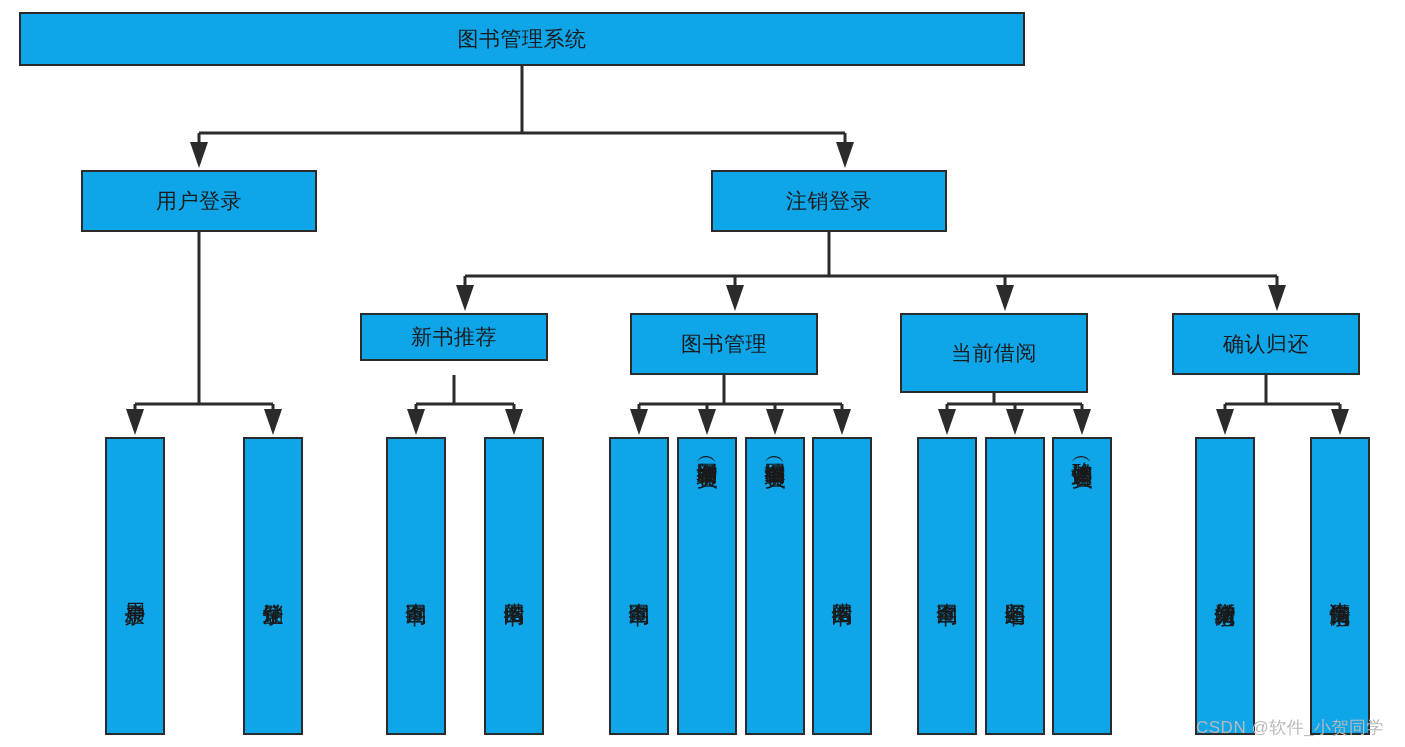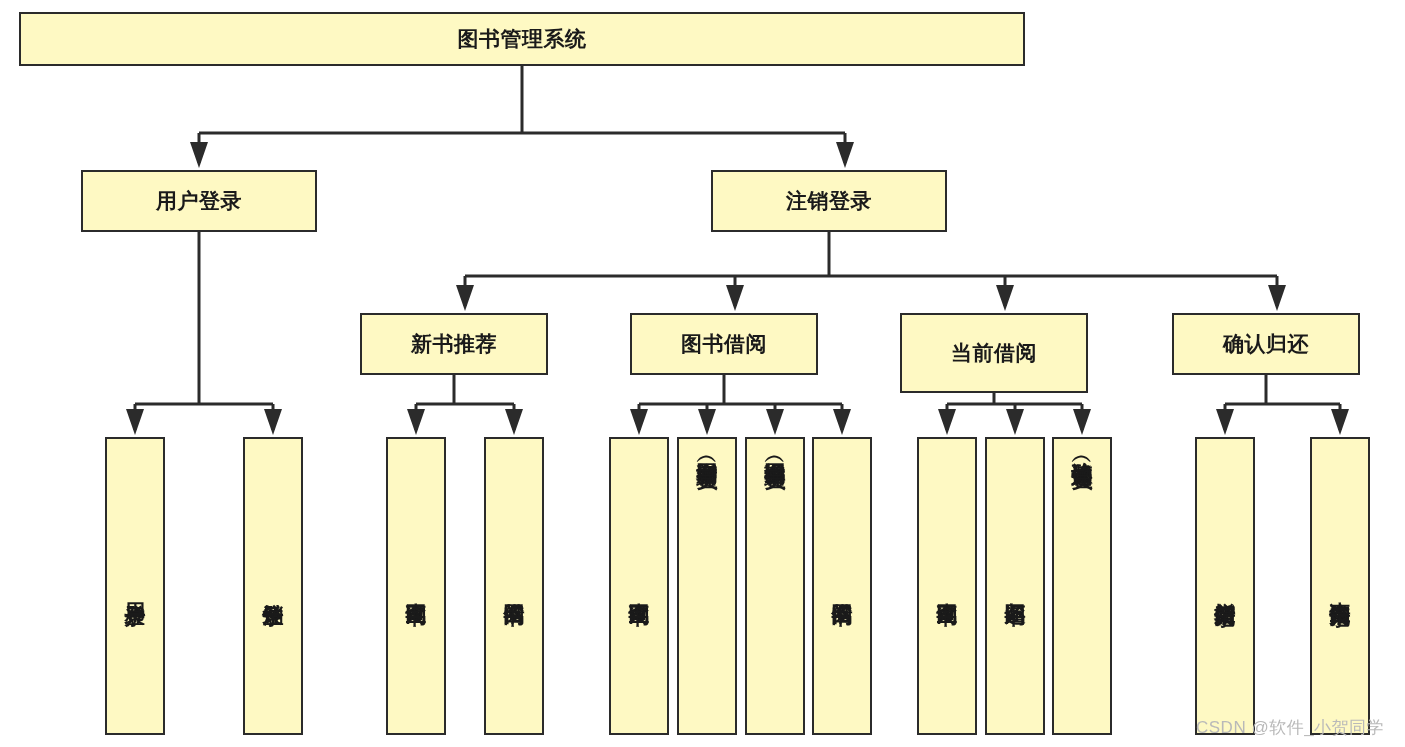"图书管理系统" .node { background: #fef9c3 -> #0ea5e9; font-weight: bold -> none }
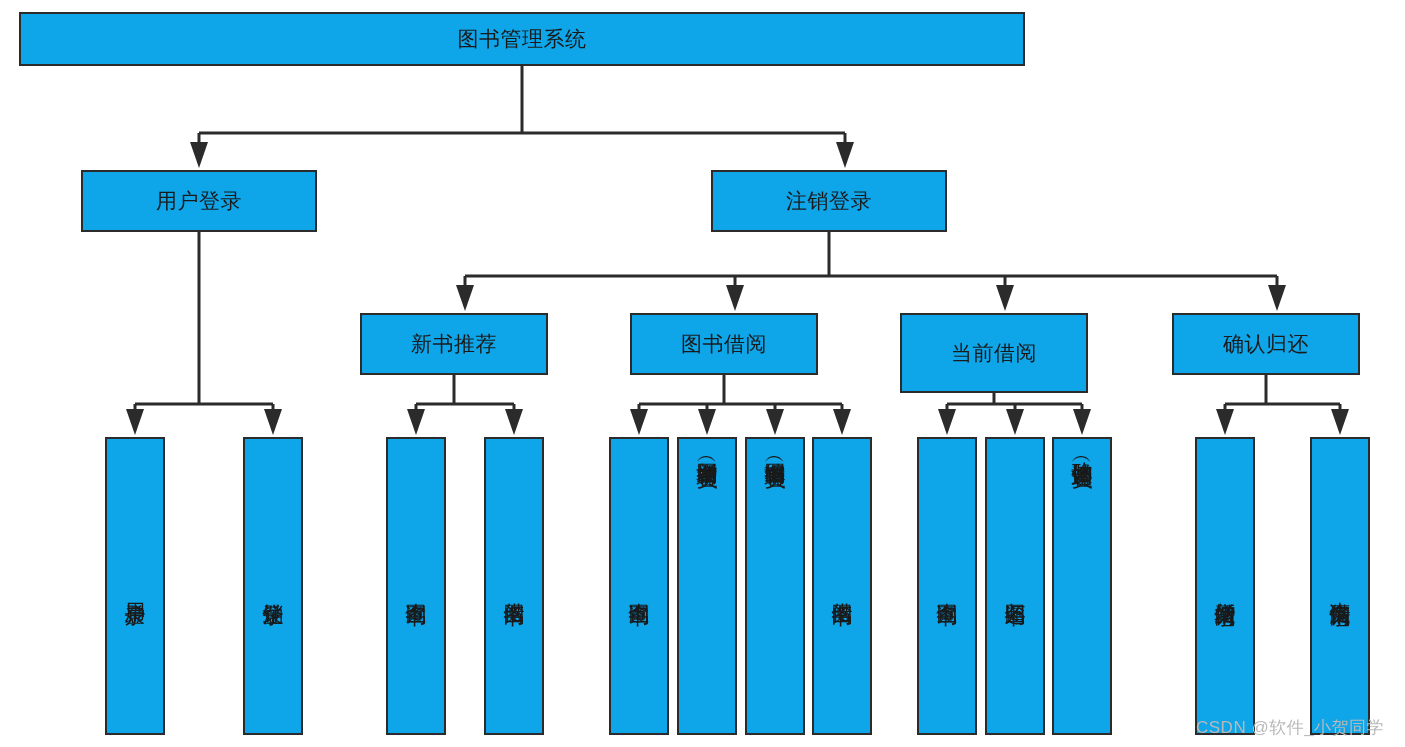"新书推荐" div.node { height: 62px -> 48px }
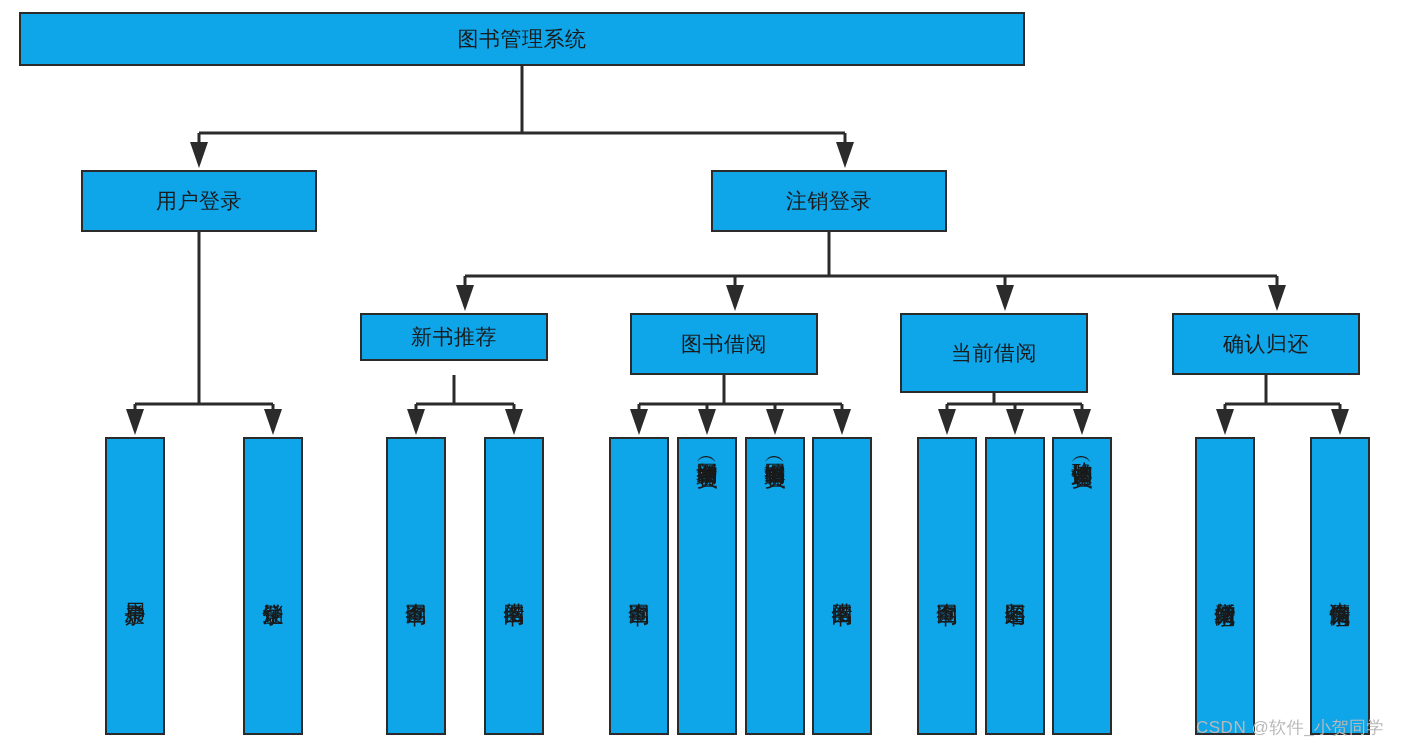"图书借阅" span.node-label { text: 借阅 -> 管理 }
